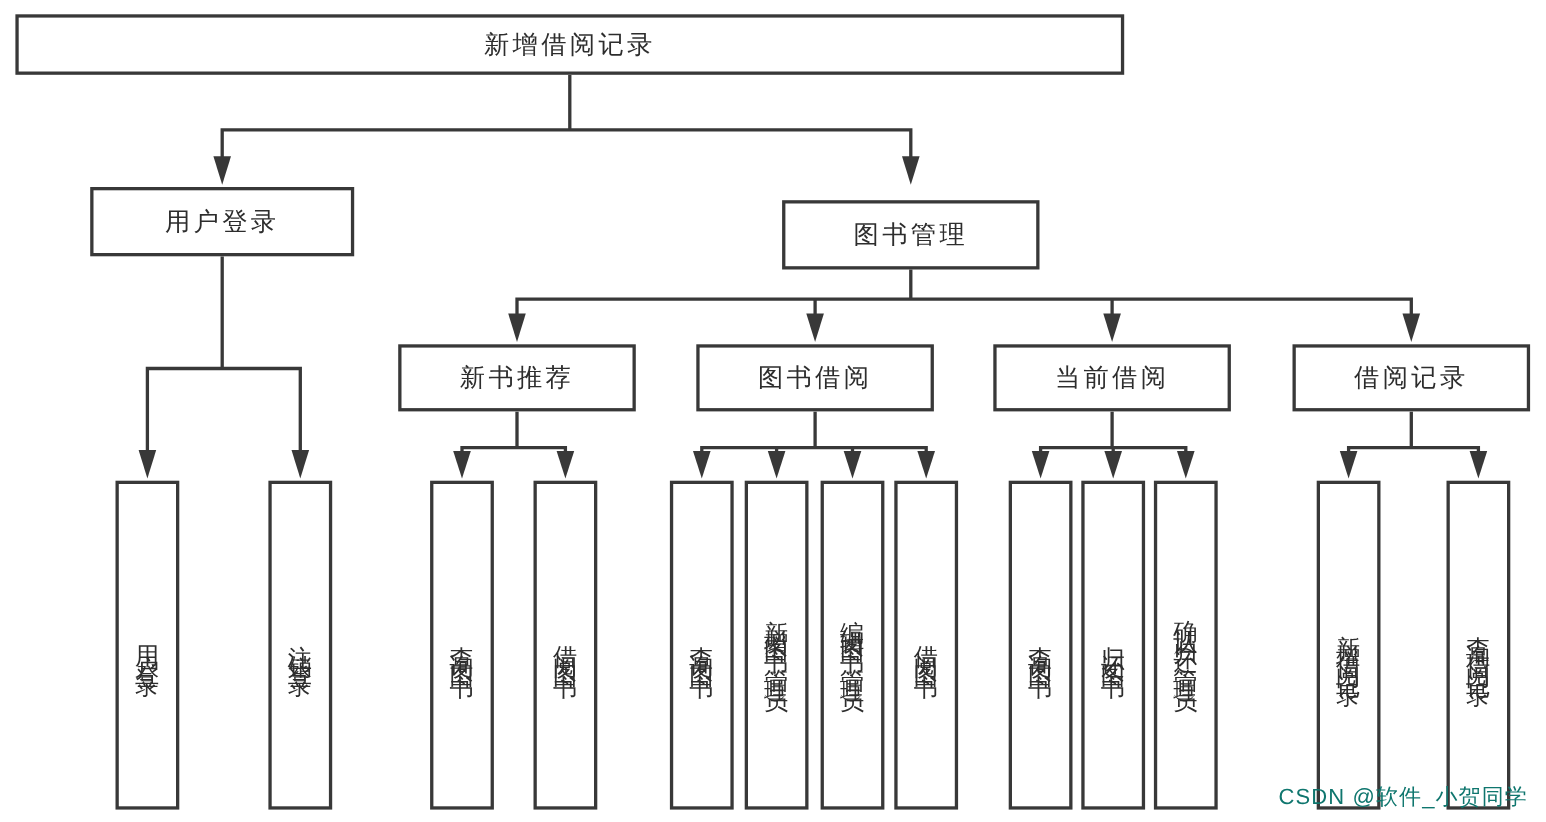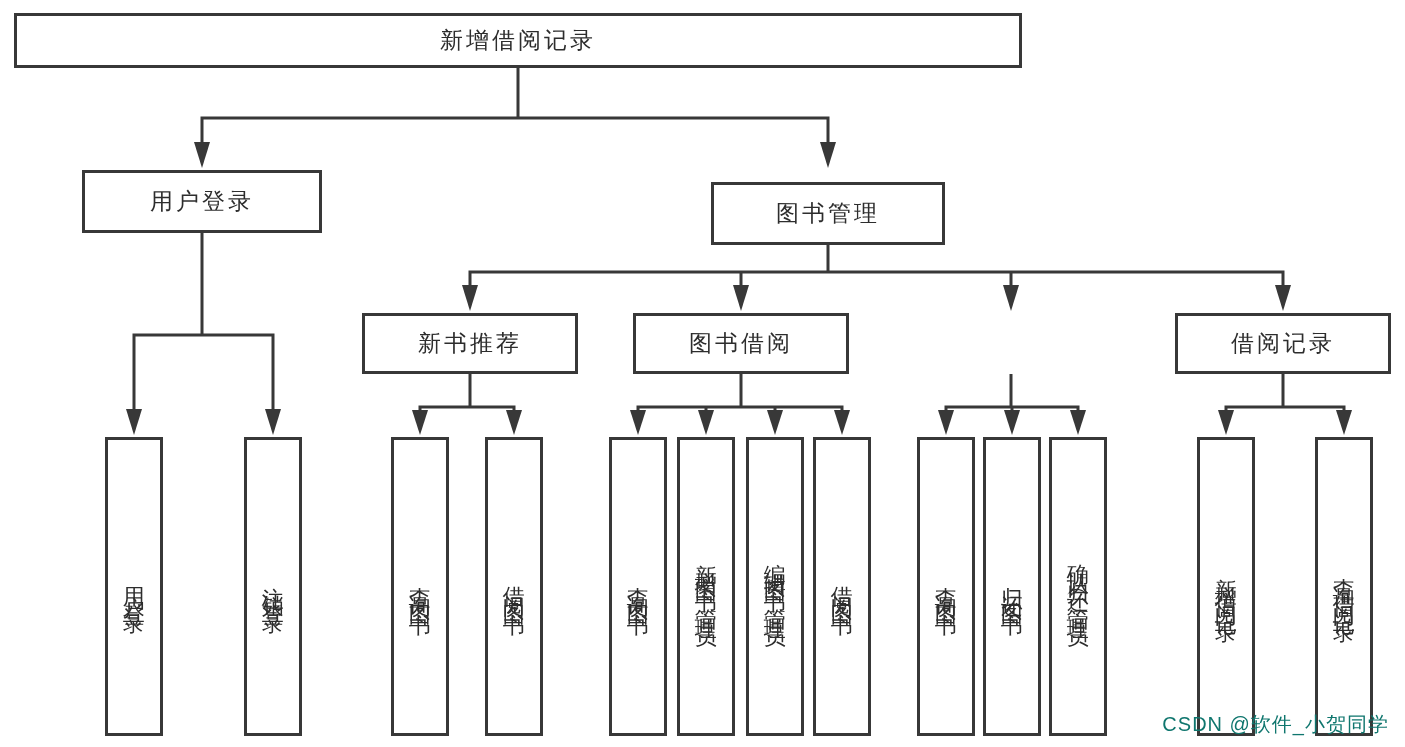"当前借阅" div.node { html: none -> <div>当前借阅</div> }
